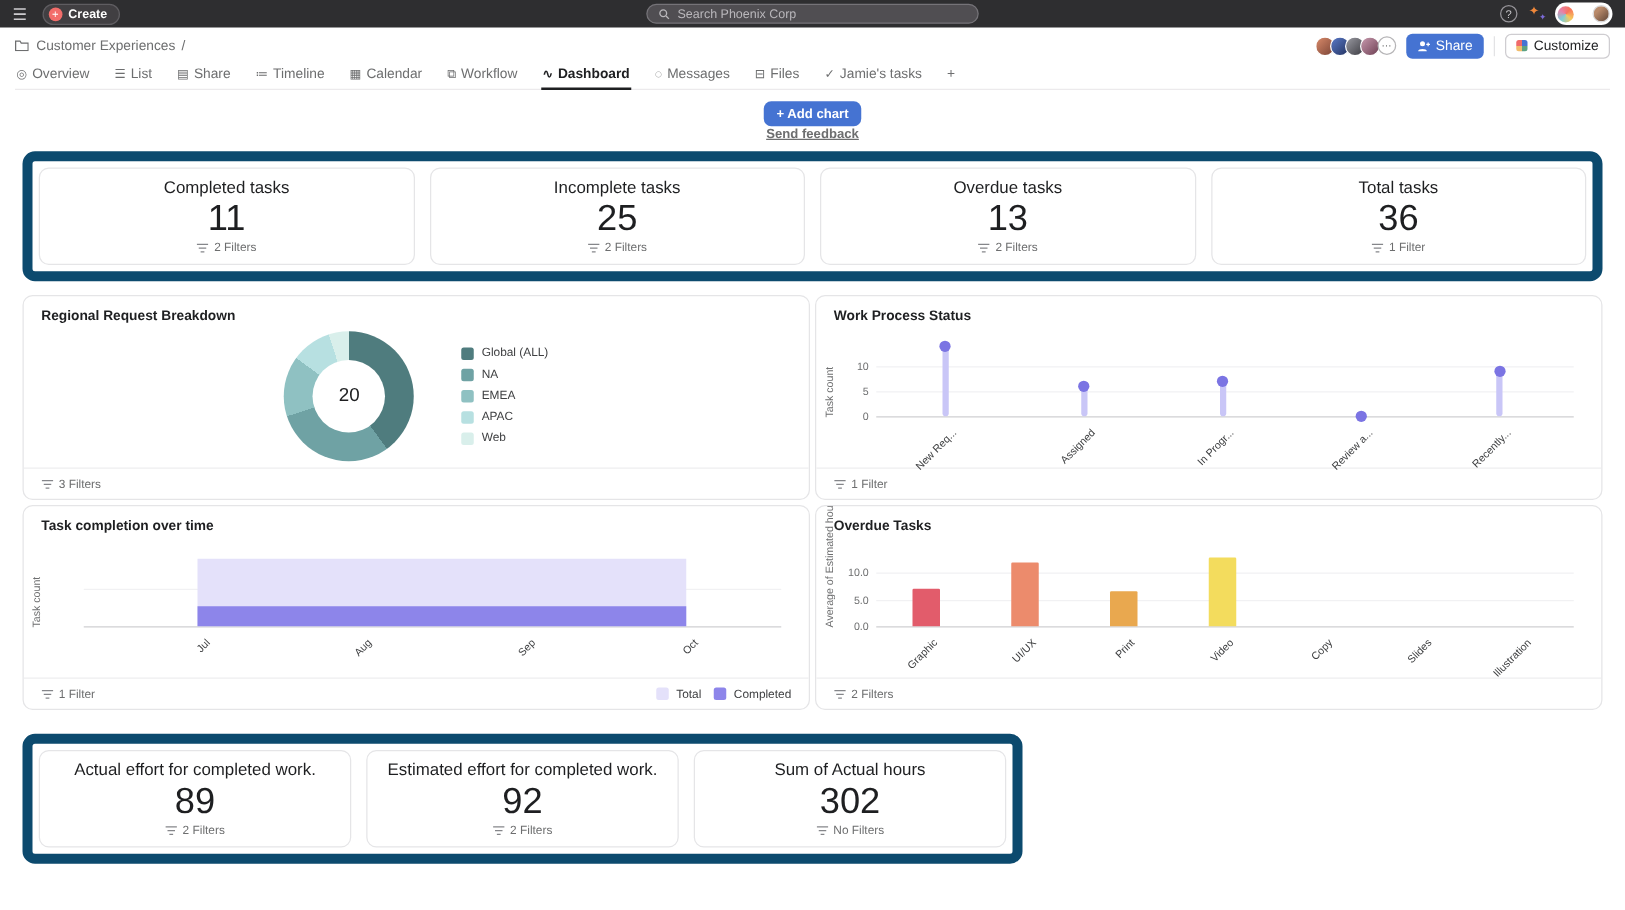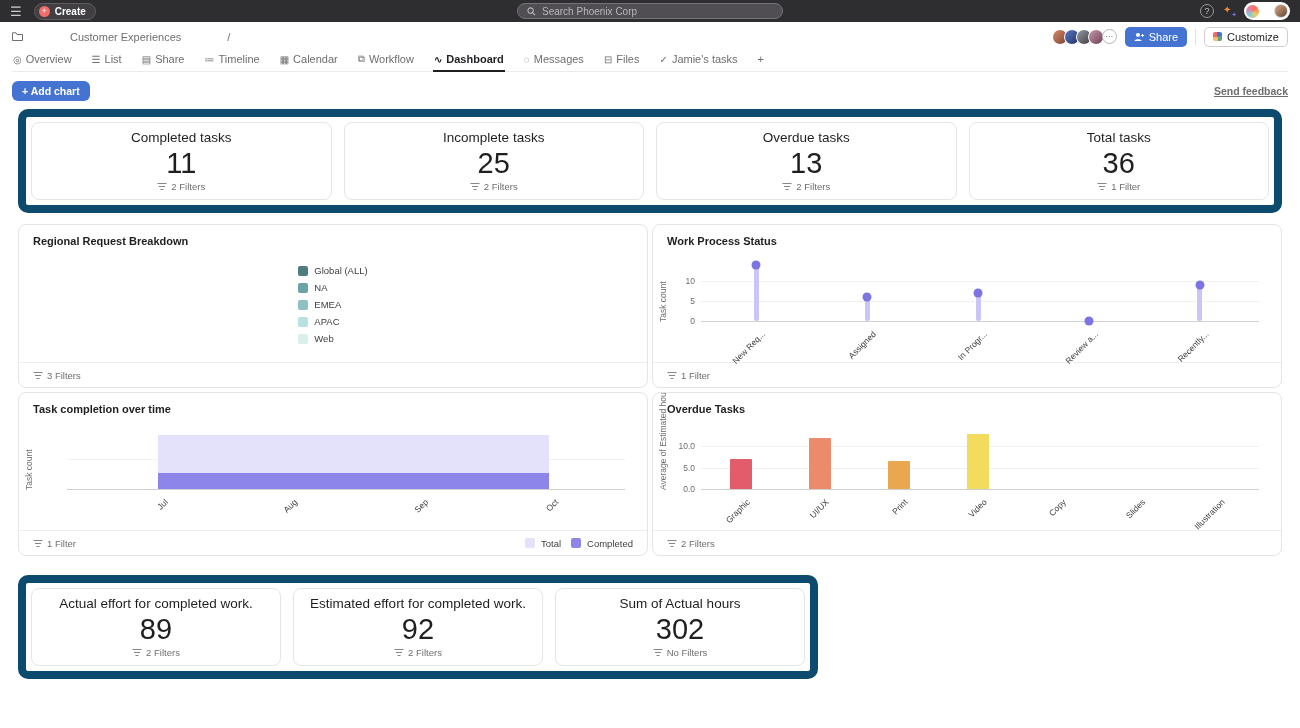"Customer Experiences" .hrow1 { gap: 41px -> none }
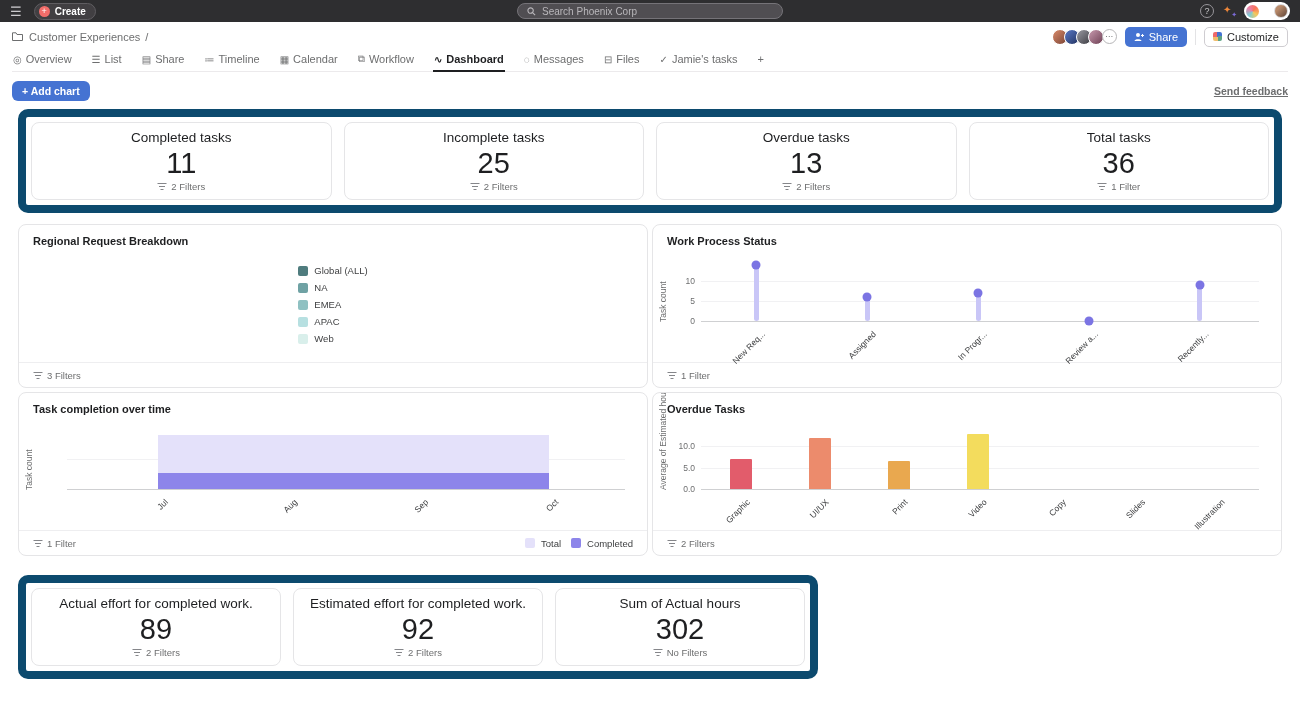"+ Add chart" .toolbar { flex-direction: none -> column }
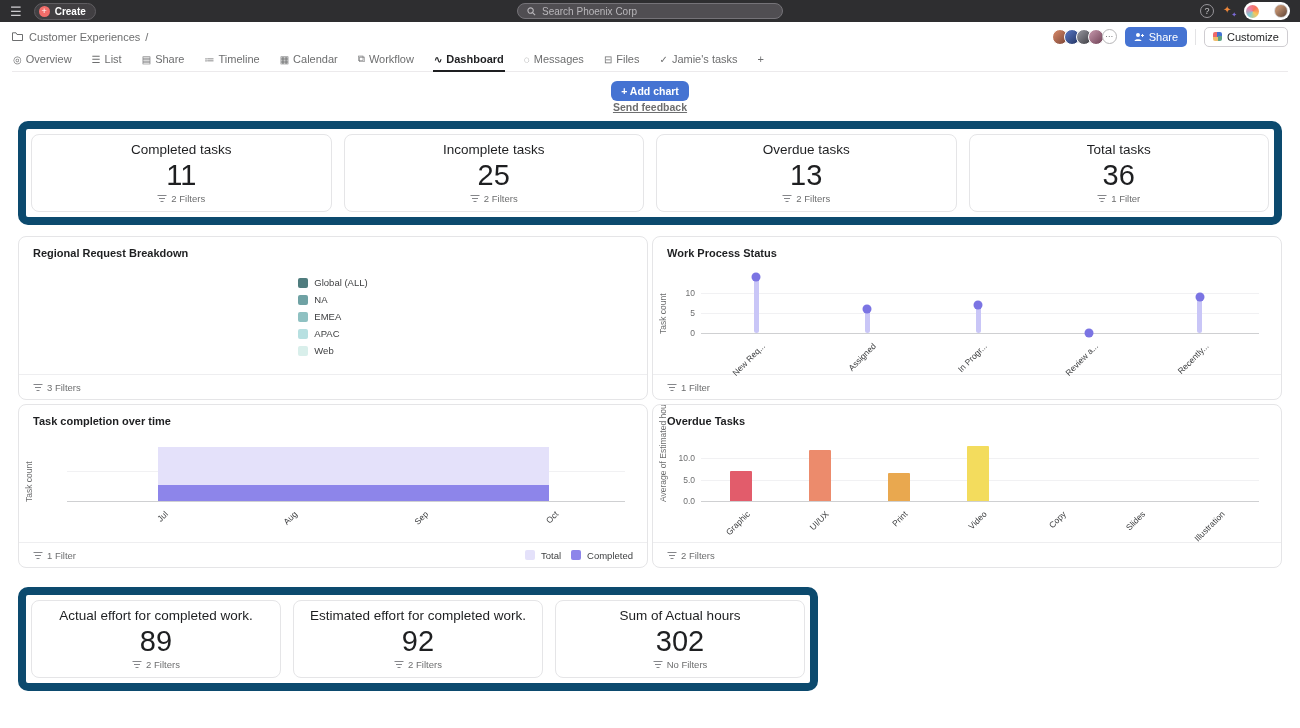"20" div.donut { html: none -> <div> <div> <span>20</span> </div> </div> }
